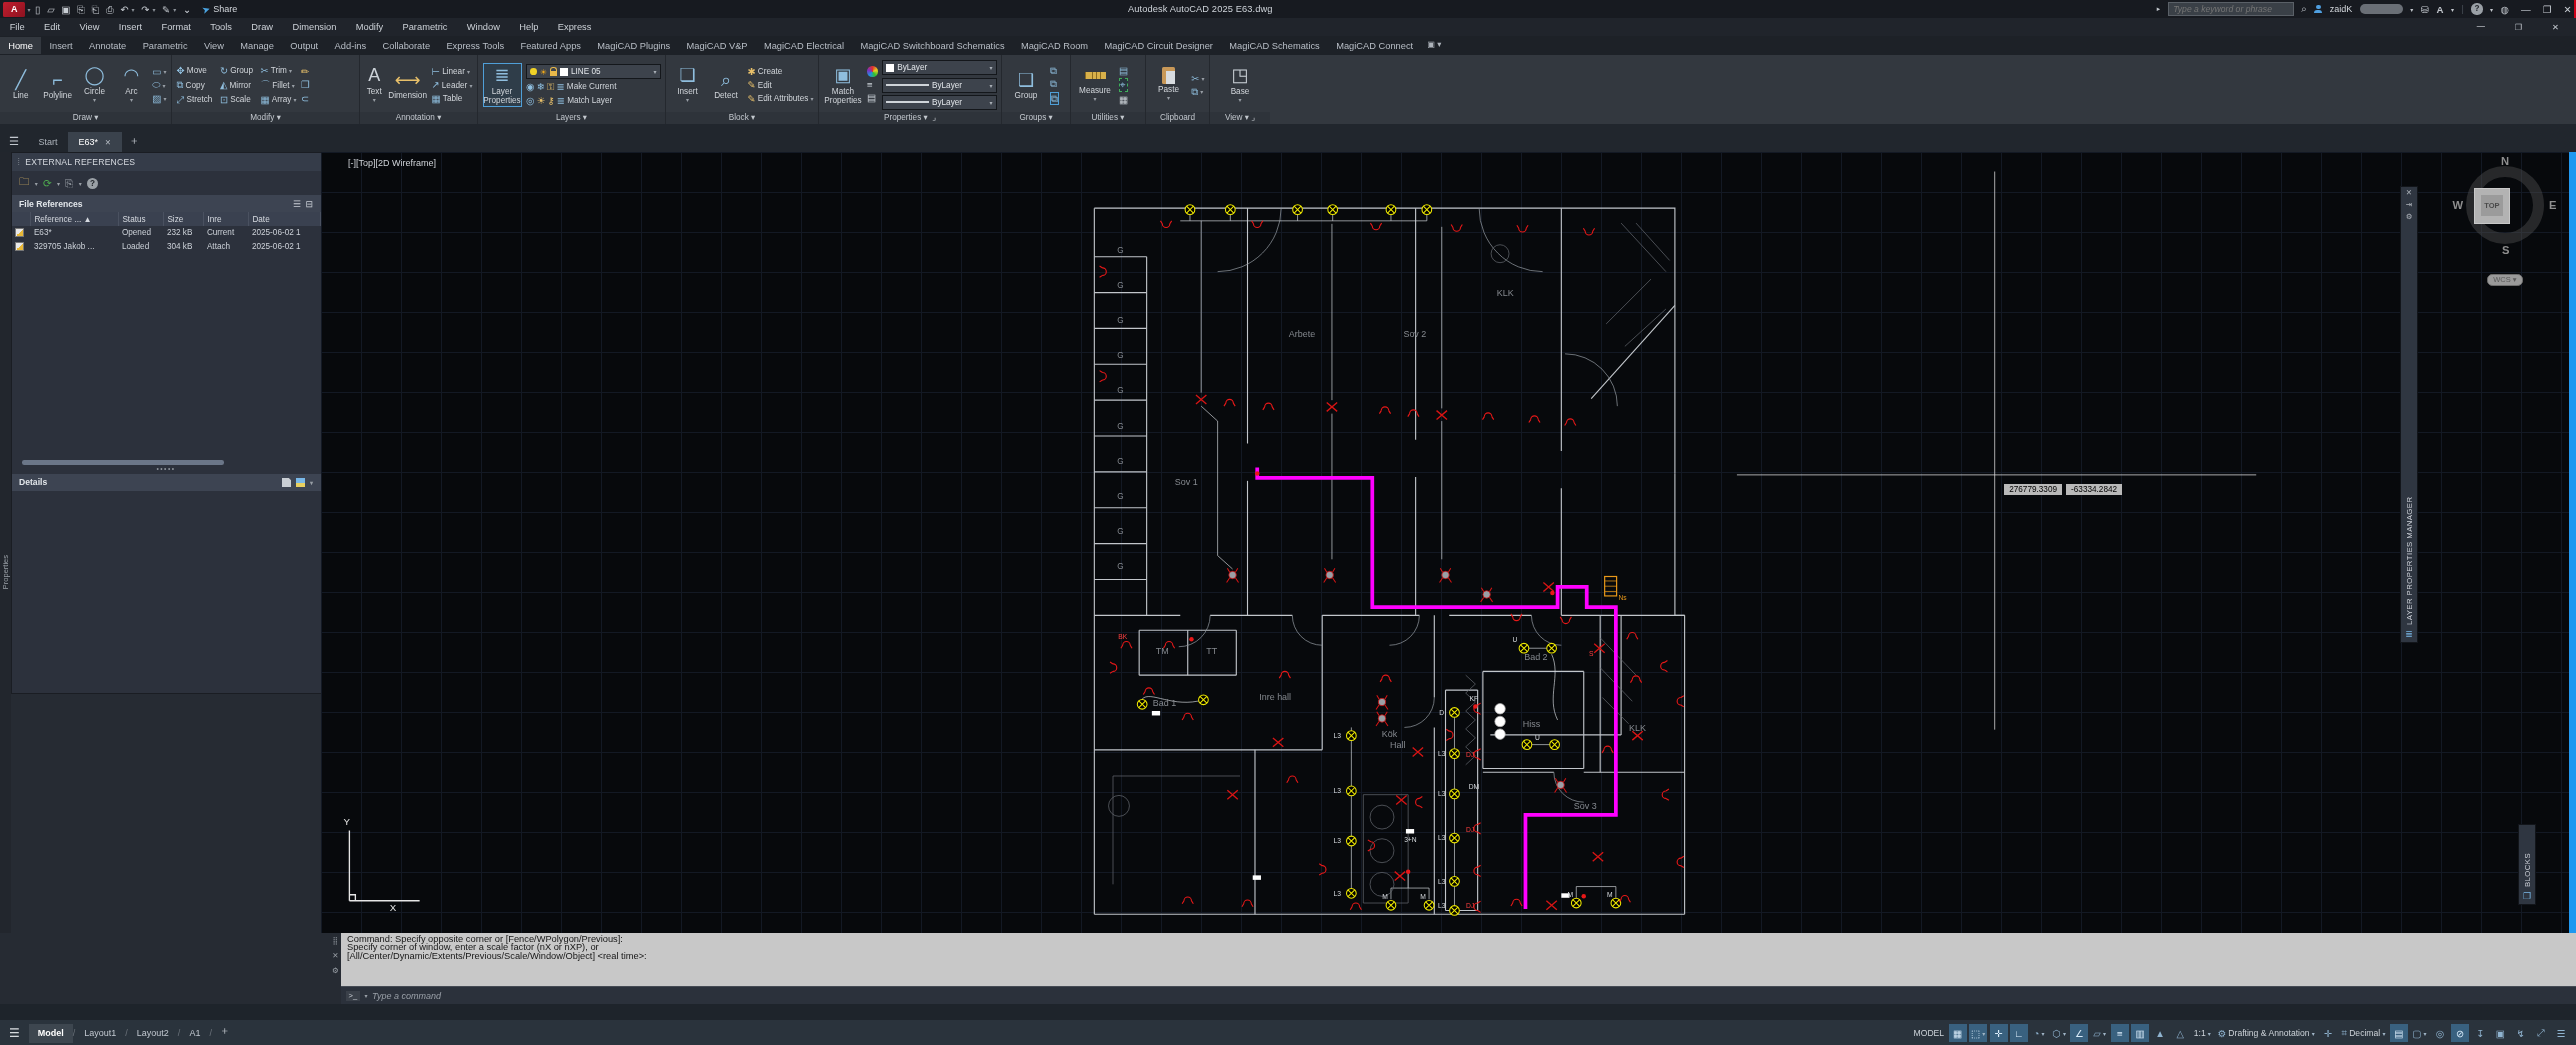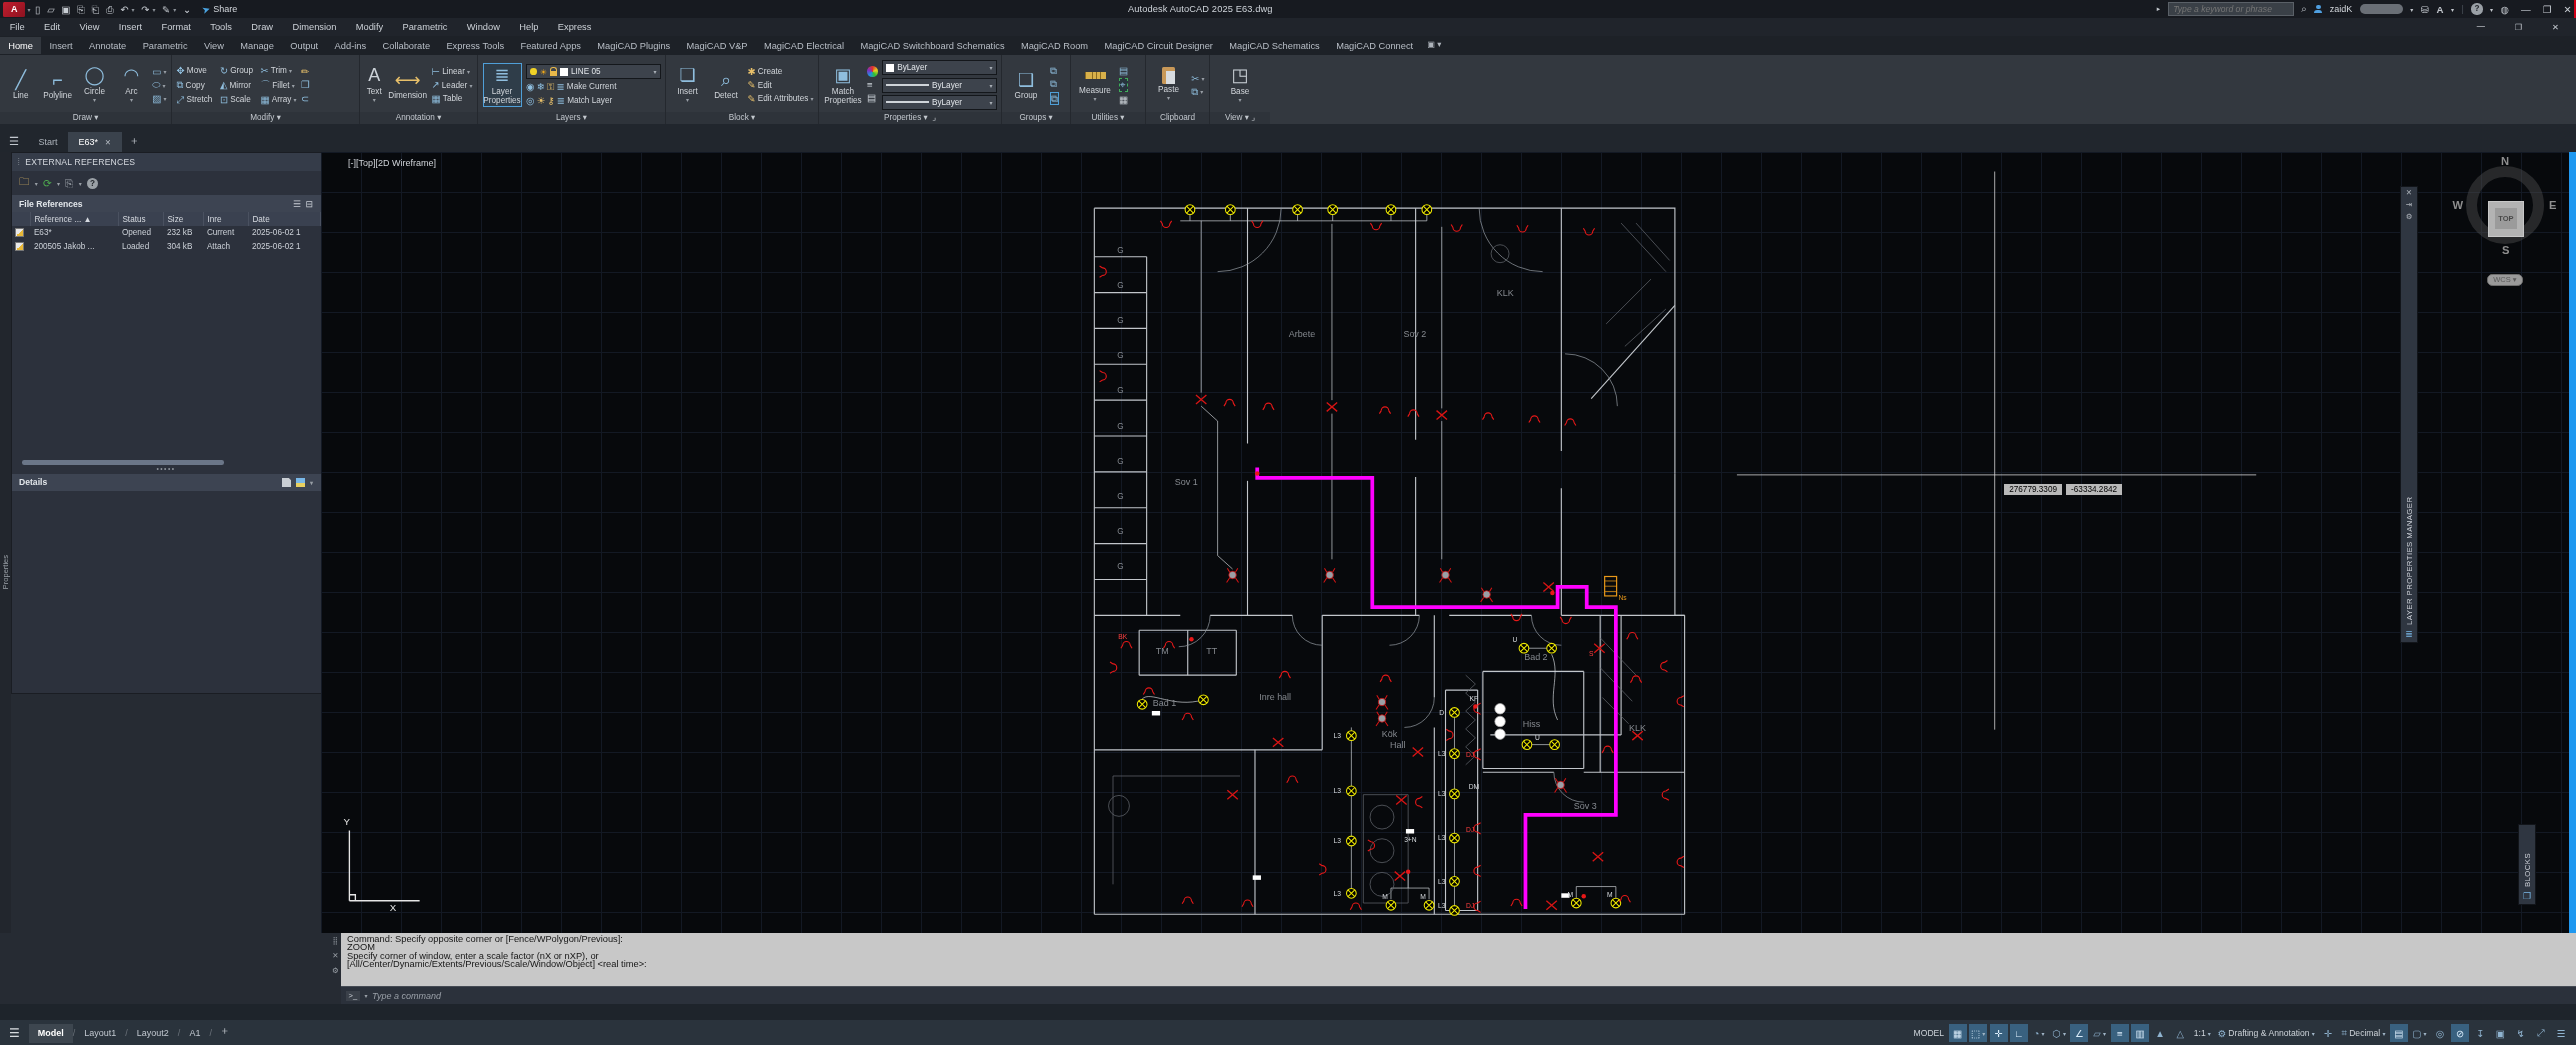"TOP" .vtop { left: 34px -> 20px; margin-top: 13px -> none }
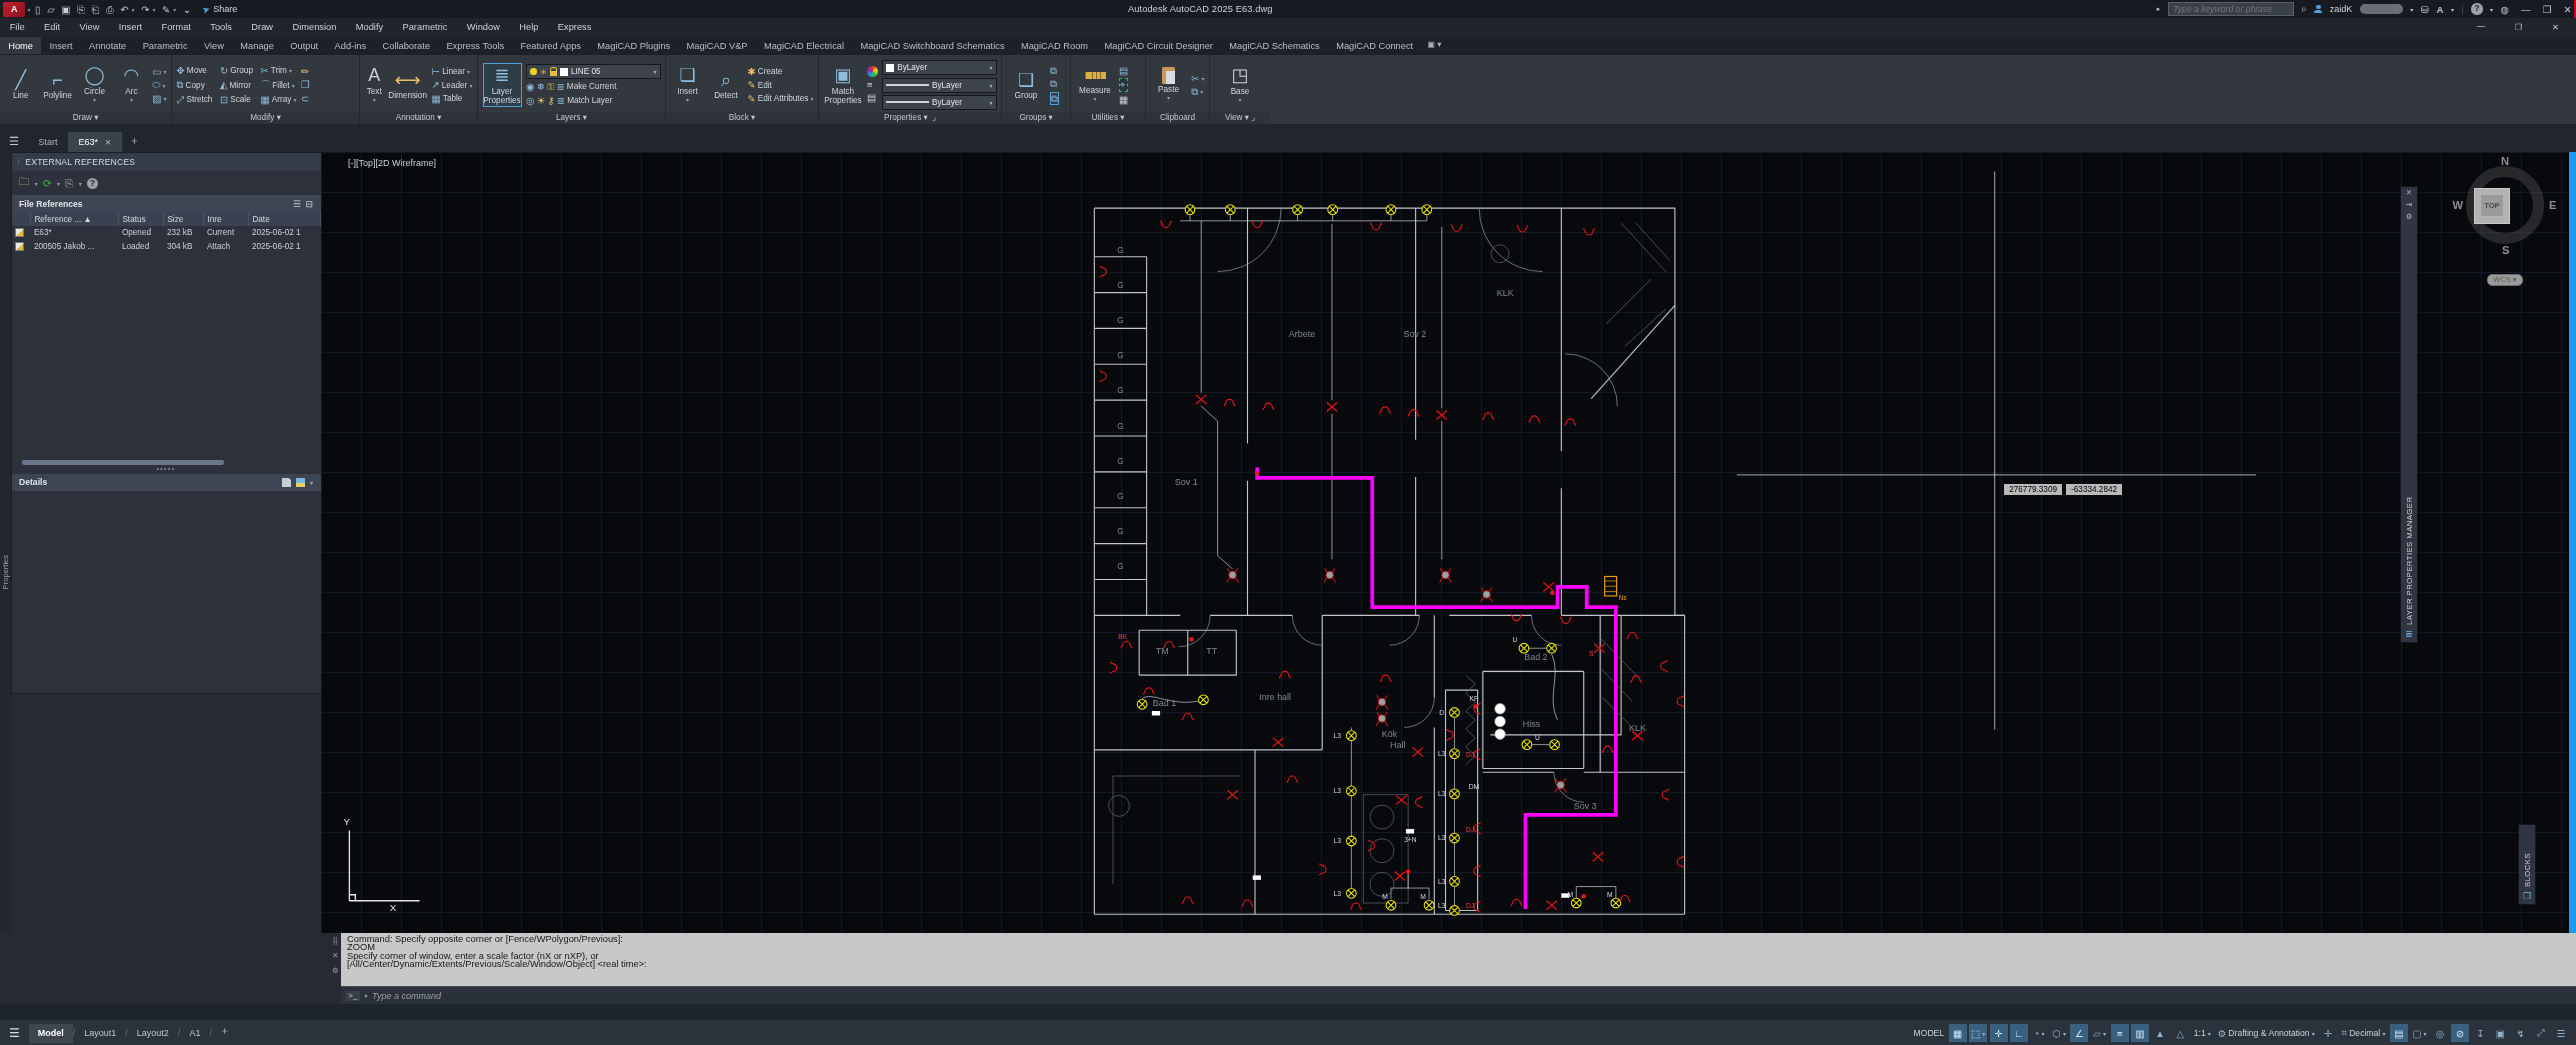"200505 Jakob ..." td { text: 200505 -> 329705 }
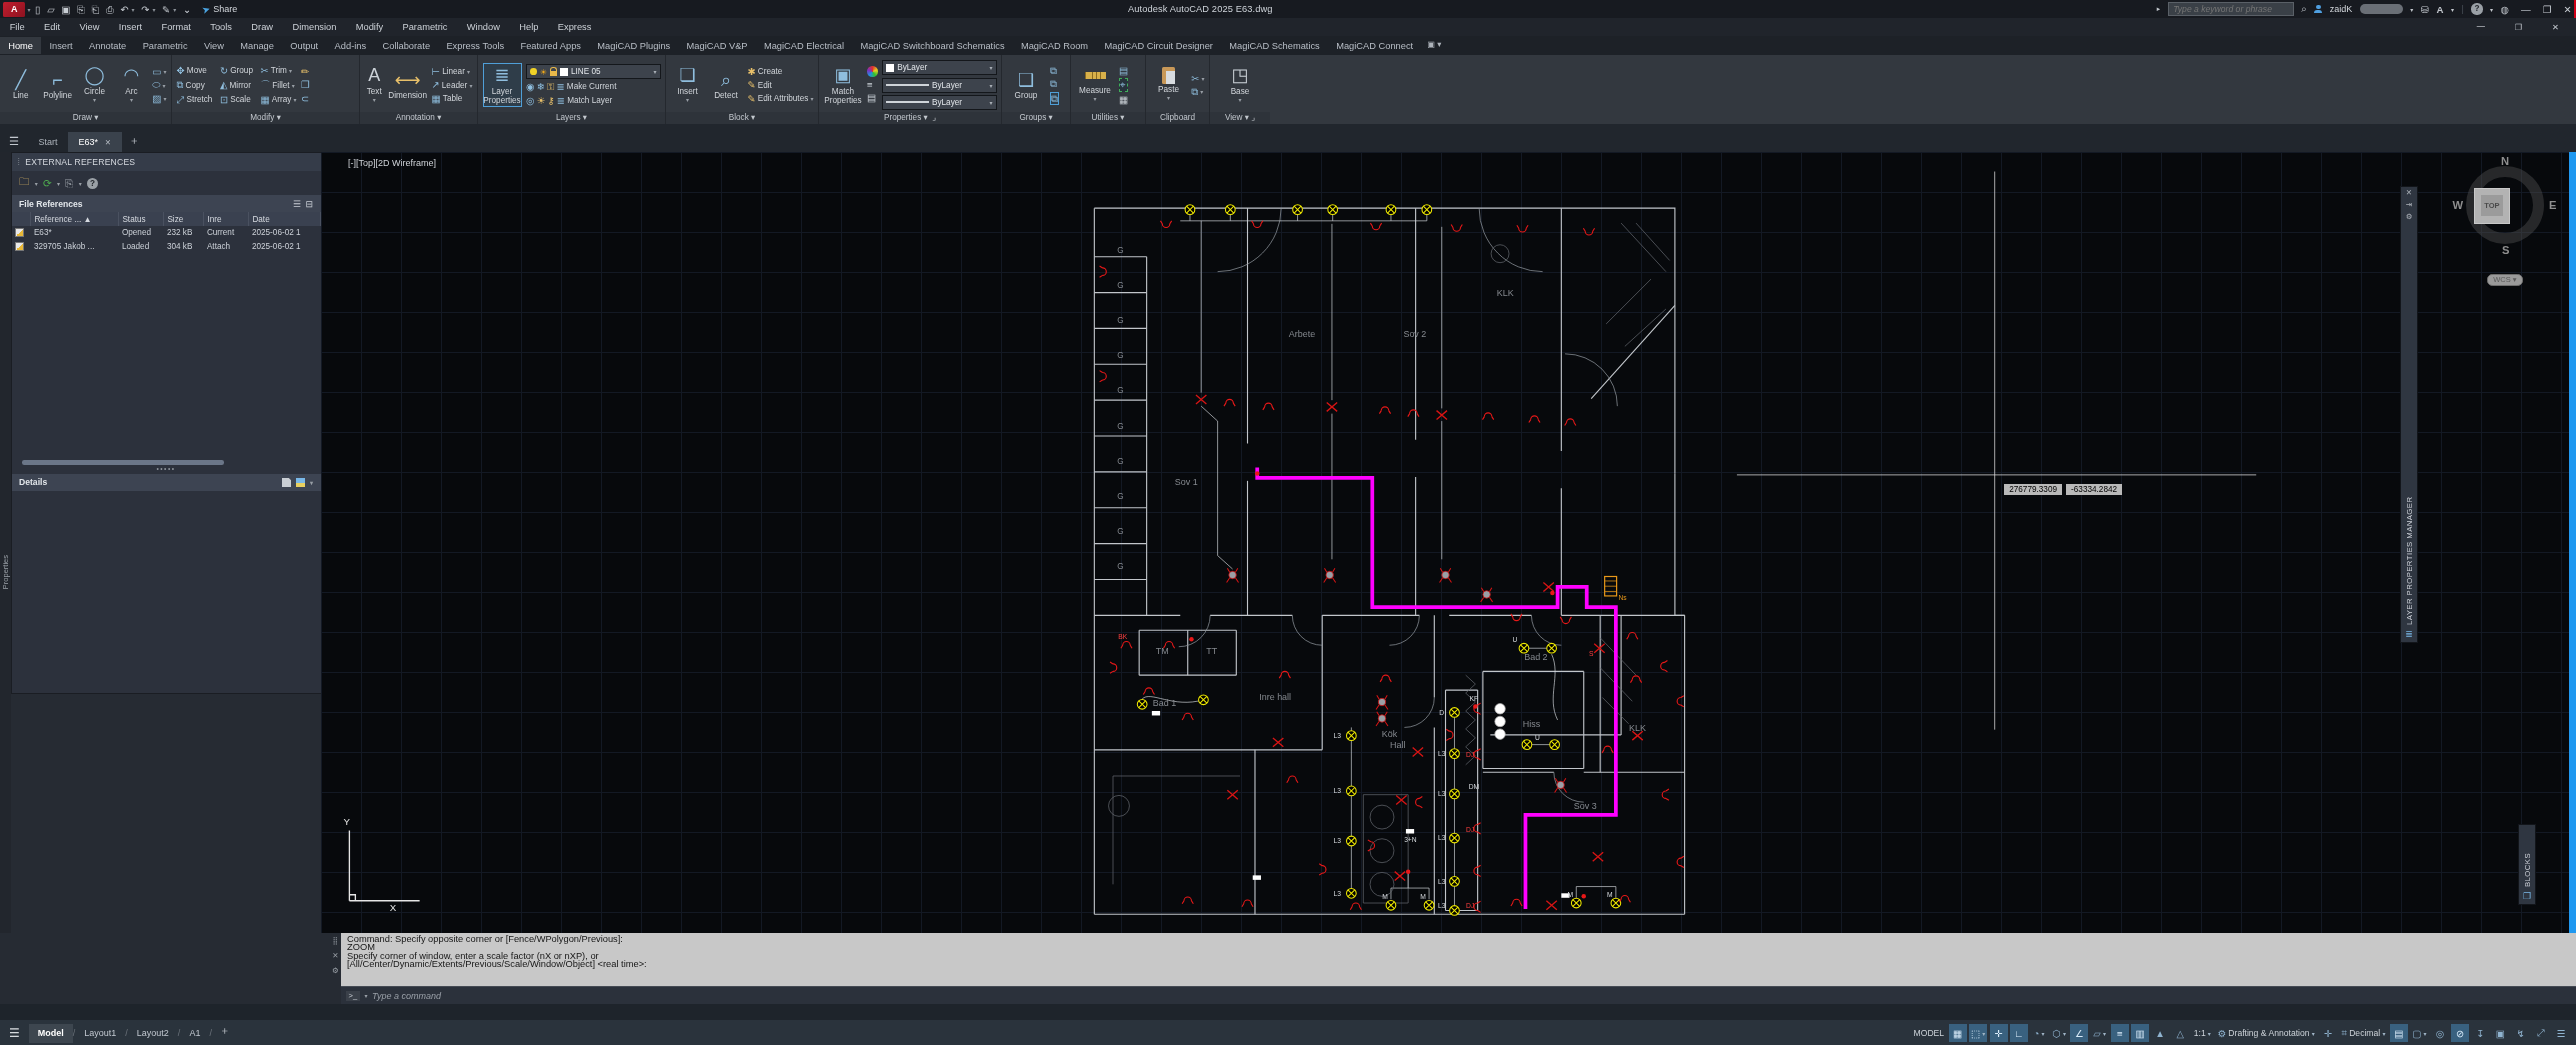"ZOOM" div { html: <div>ZOOM</div> -> none }
